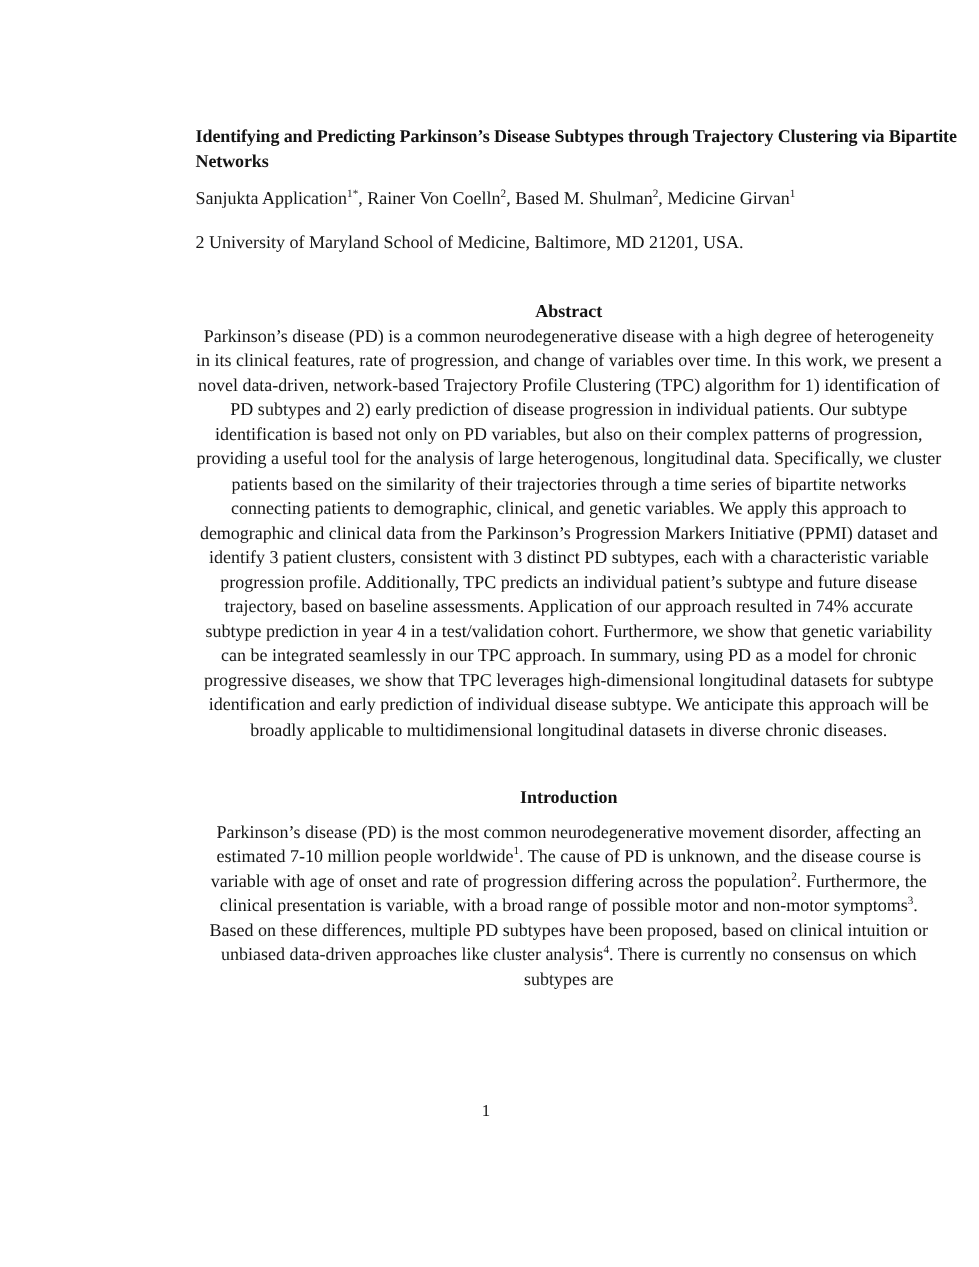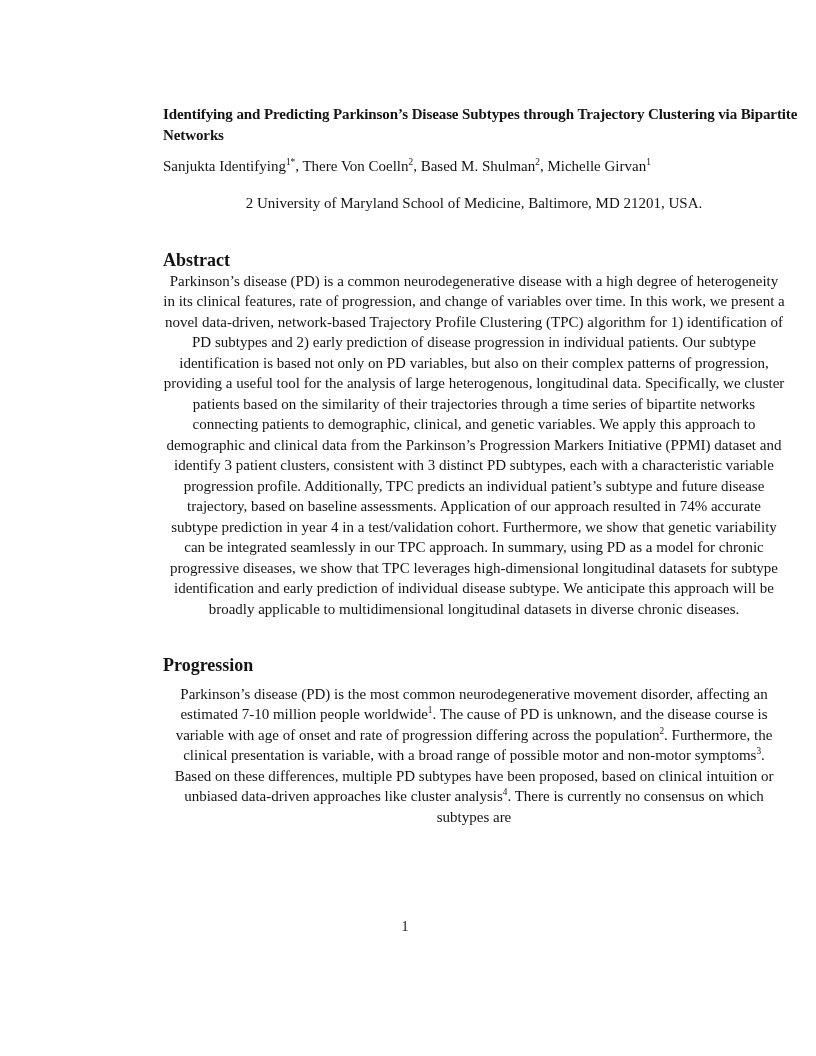"Sanjukta Identifying" span { text: Identifying -> Application }
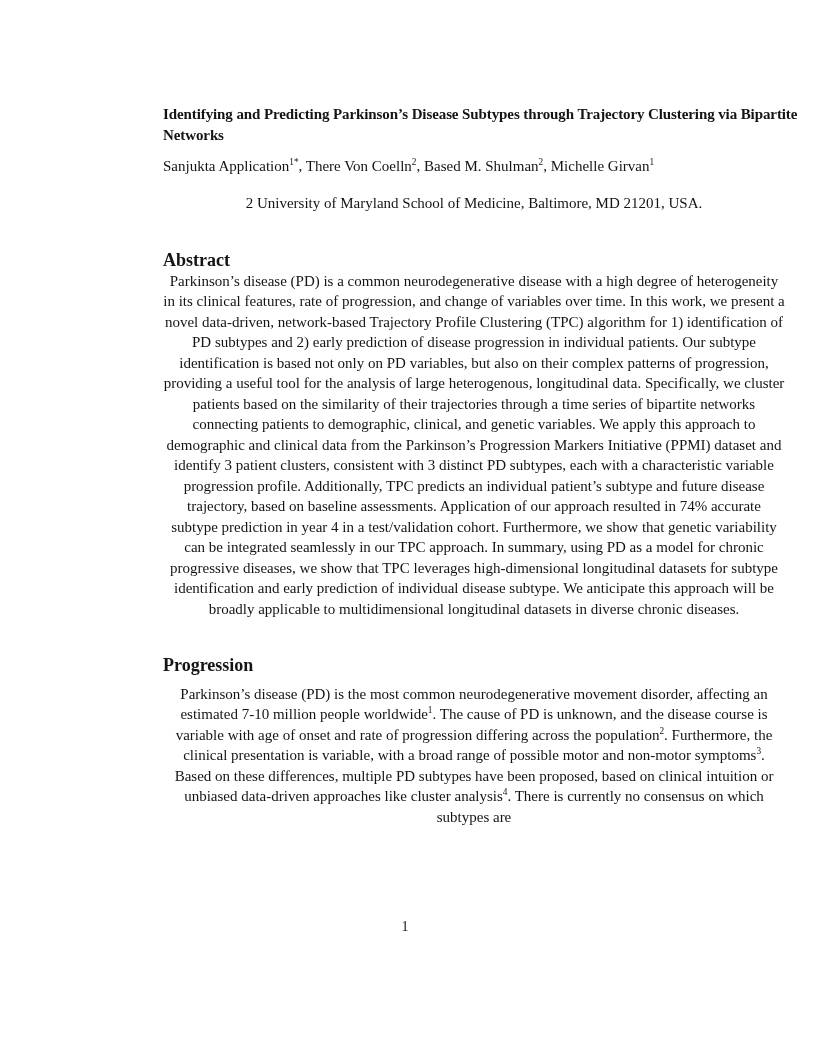", There Von Coelln" span { text: There -> Rainer }
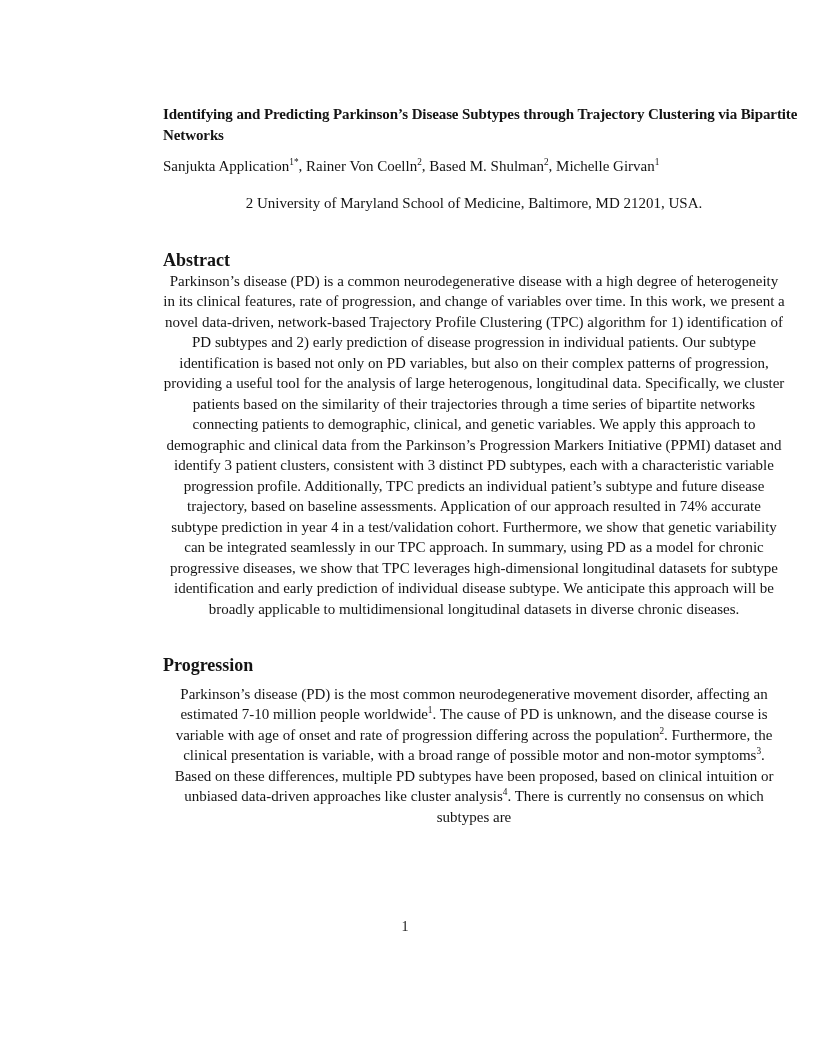", Michelle Girvan" span { text: Michelle -> Medicine }
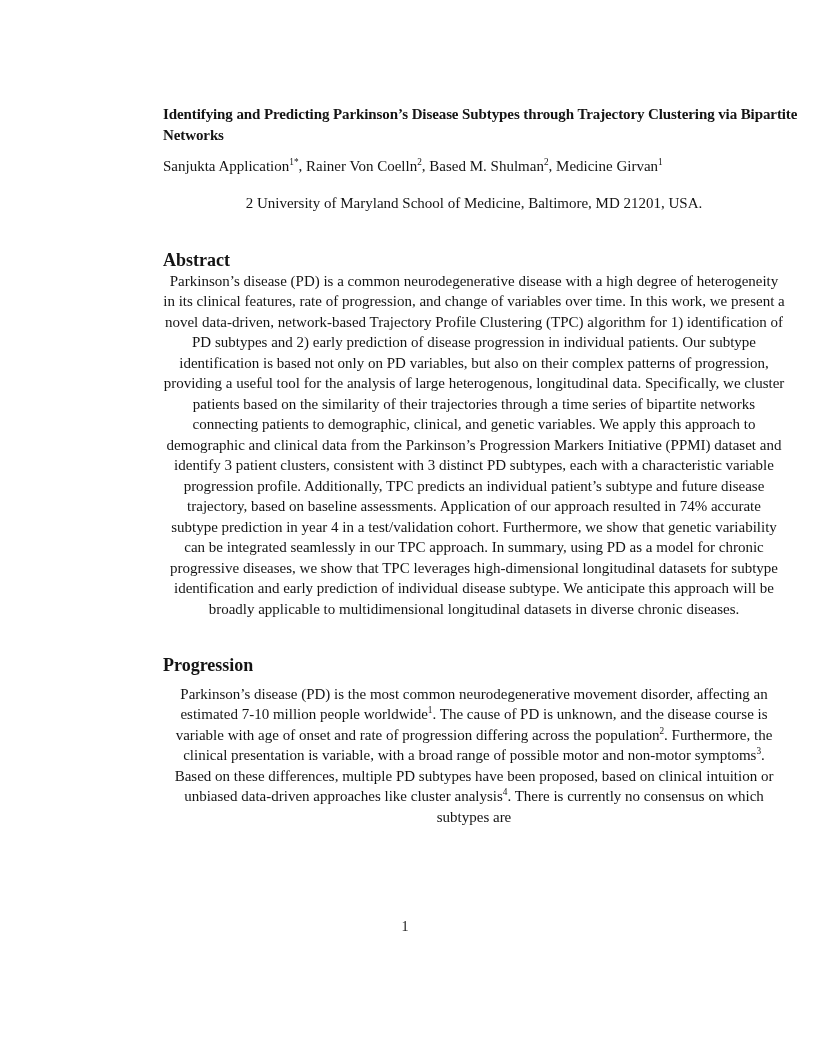"2 University of Maryland School" .affil-last { text-align: center -> none }
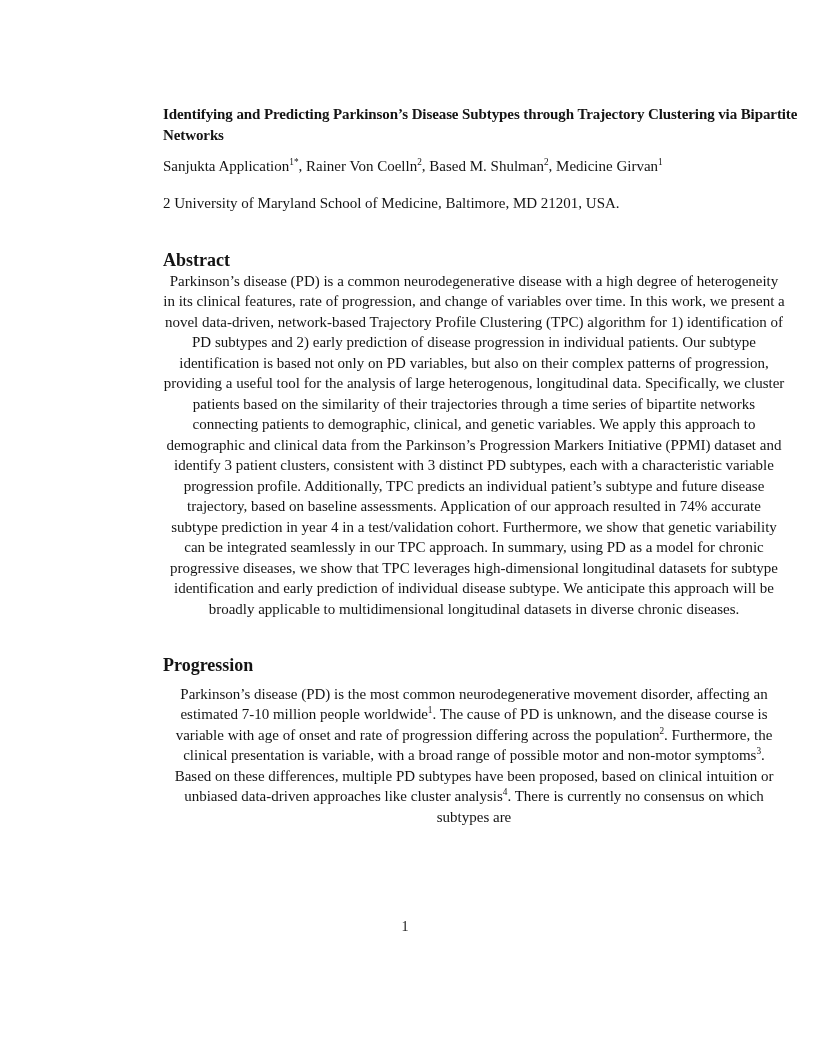"Abstract" .heading { font-size: 18px -> 15px; text-align: none -> center }
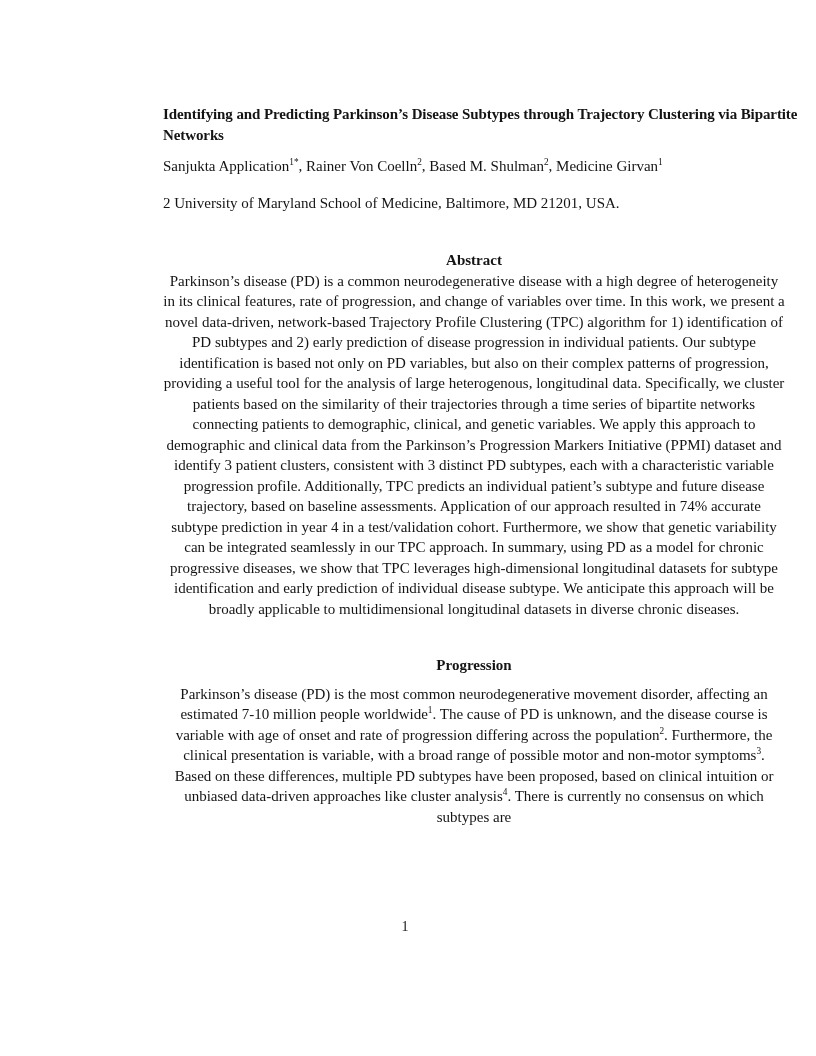"Progression" h2.heading { text: Progression -> Introduction }
